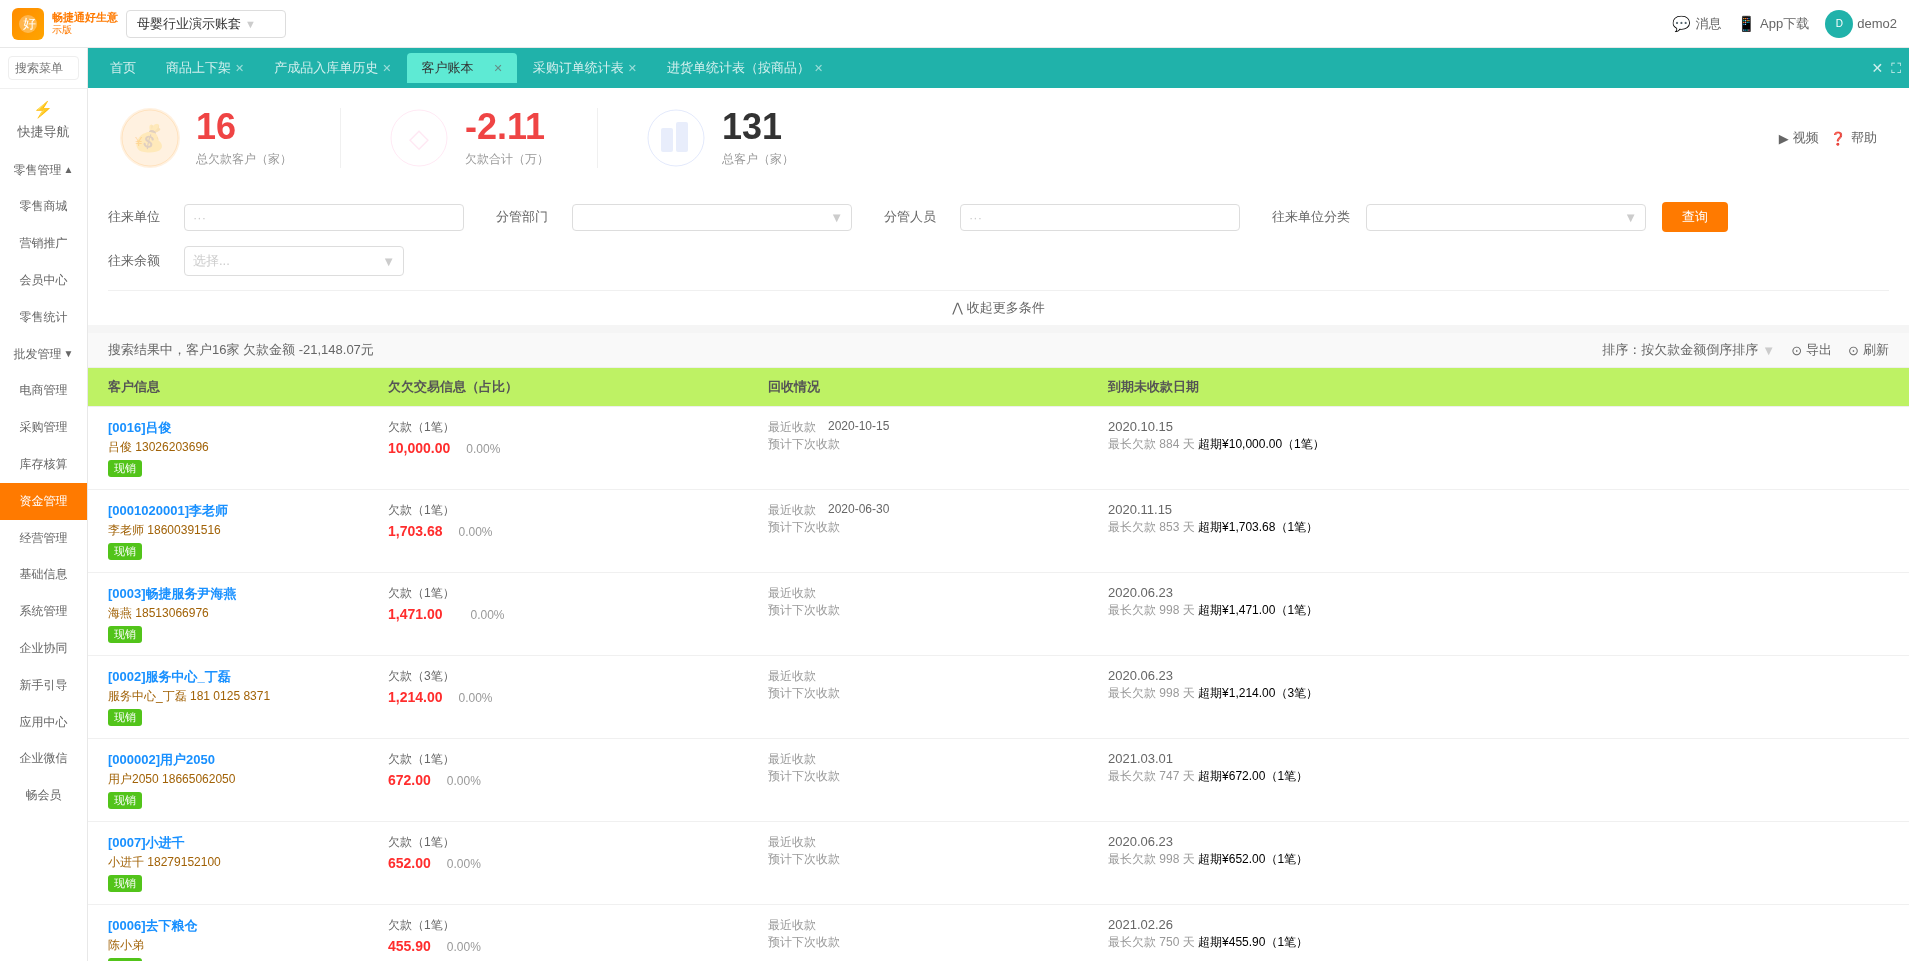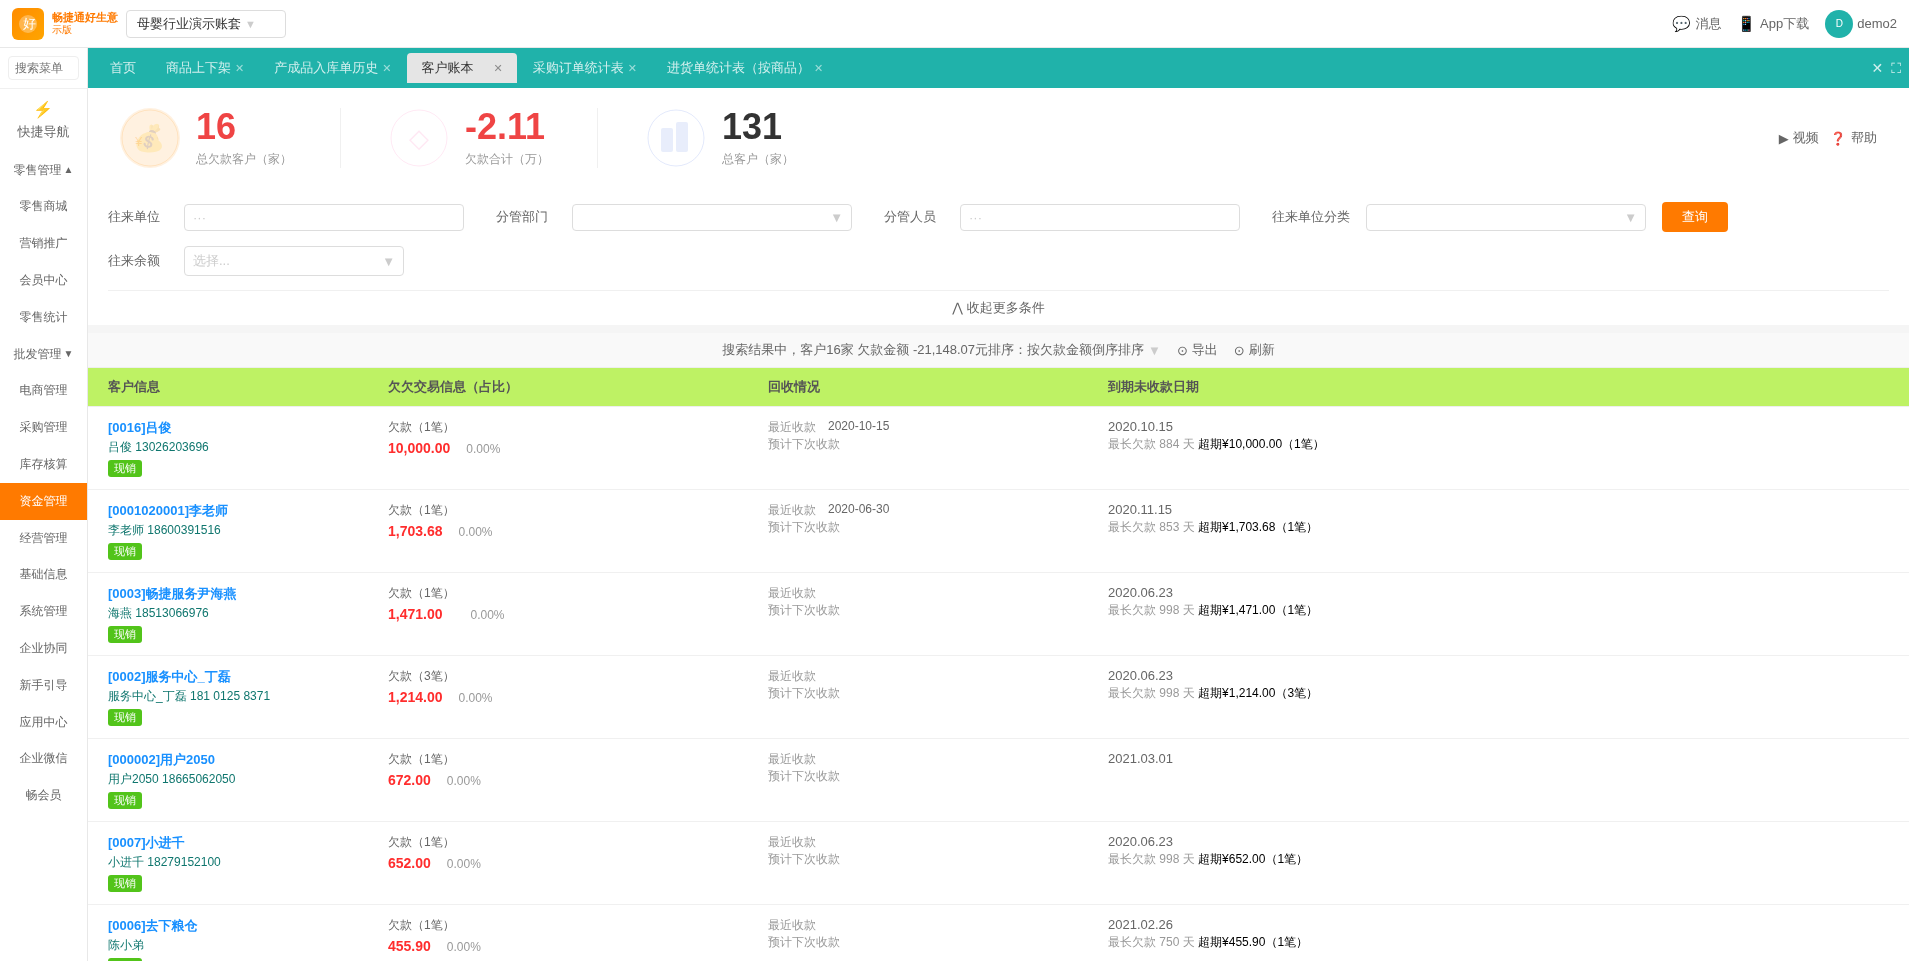"客户账本" .tab-item.active { background: #e5e5e5 -> #5eead4 }
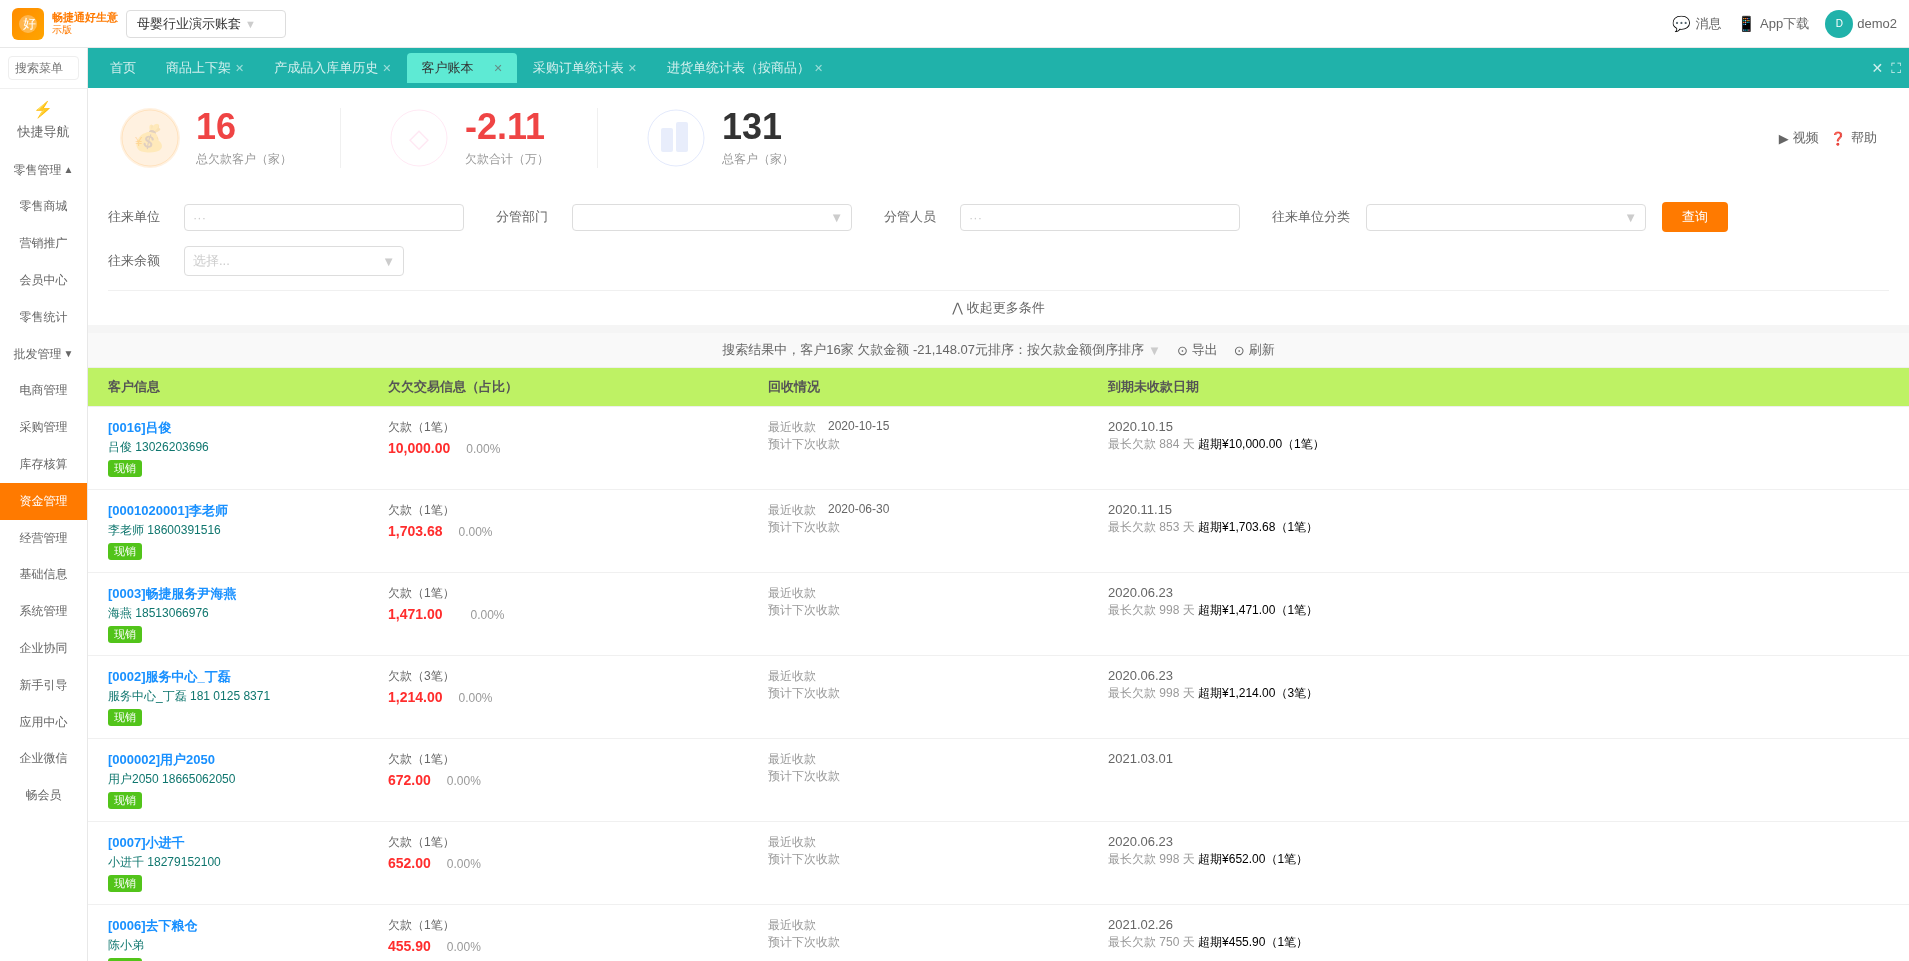"搜索结果中，客户16家 欠款金额 -21,148.07元" .result-bar { justify-content: center -> space-between }
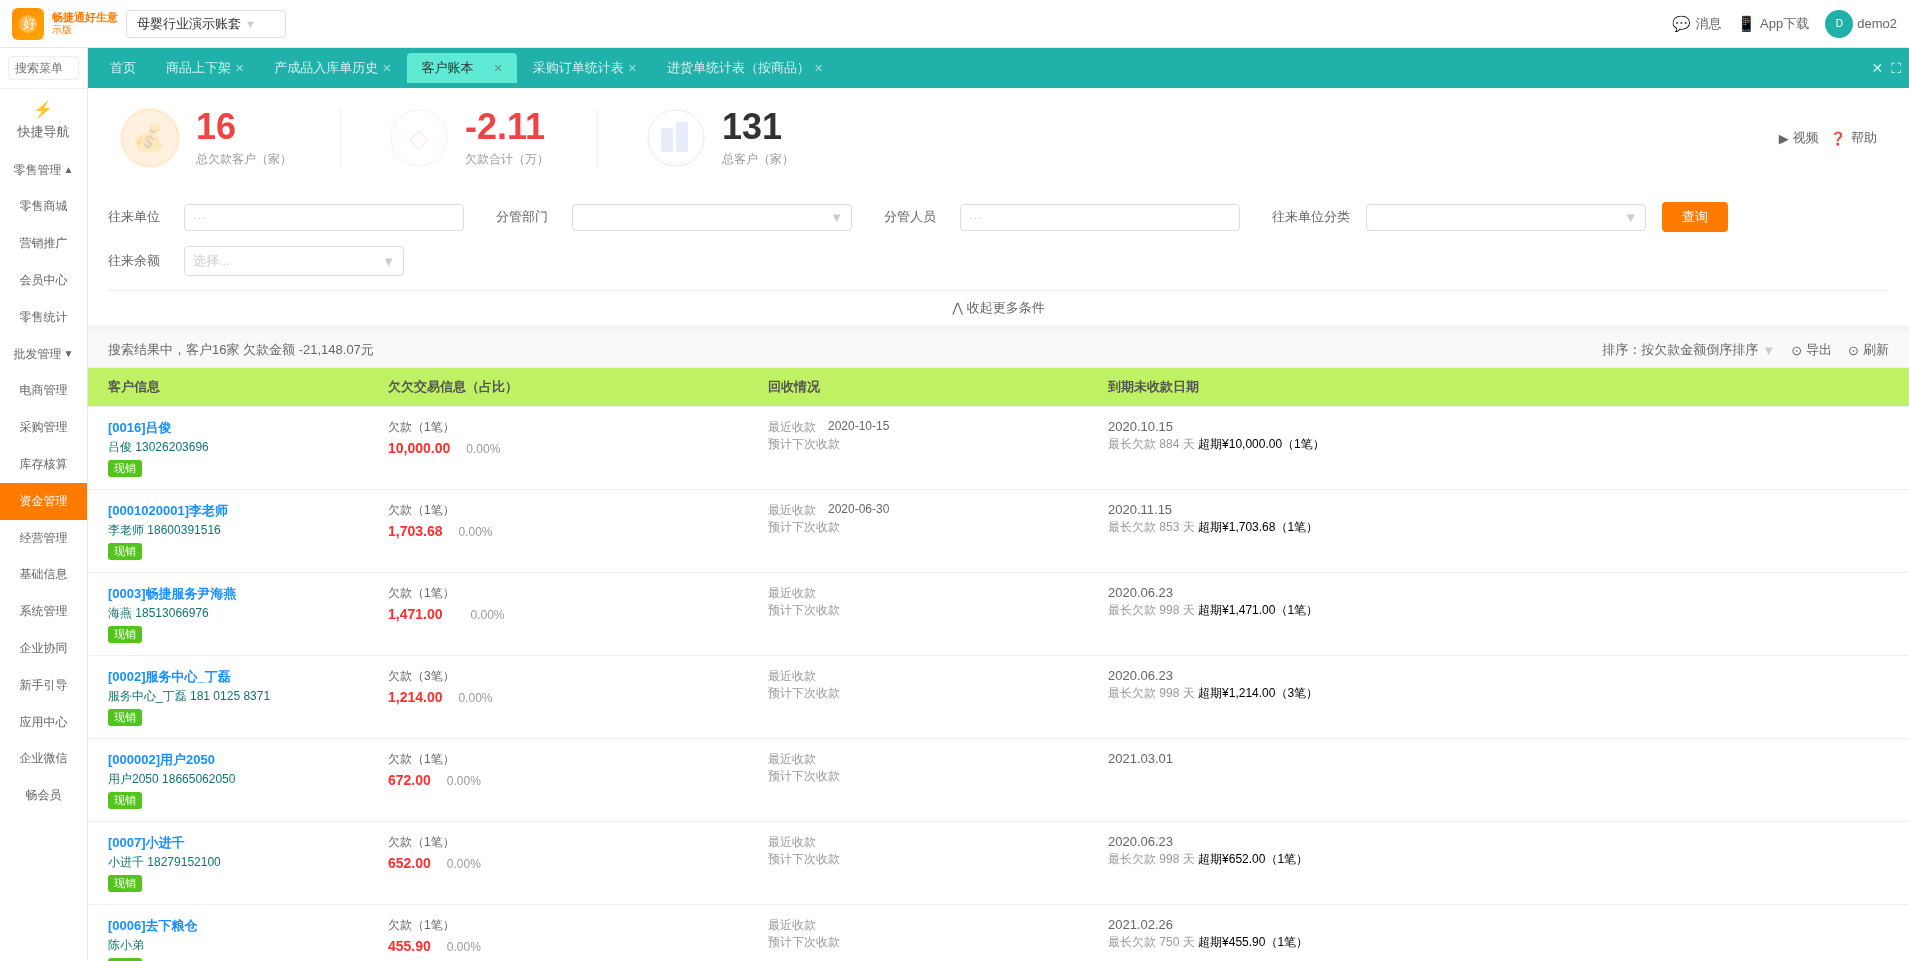"吕俊 13026203696" .customer-detail { color: #0f766e -> #a16207 }
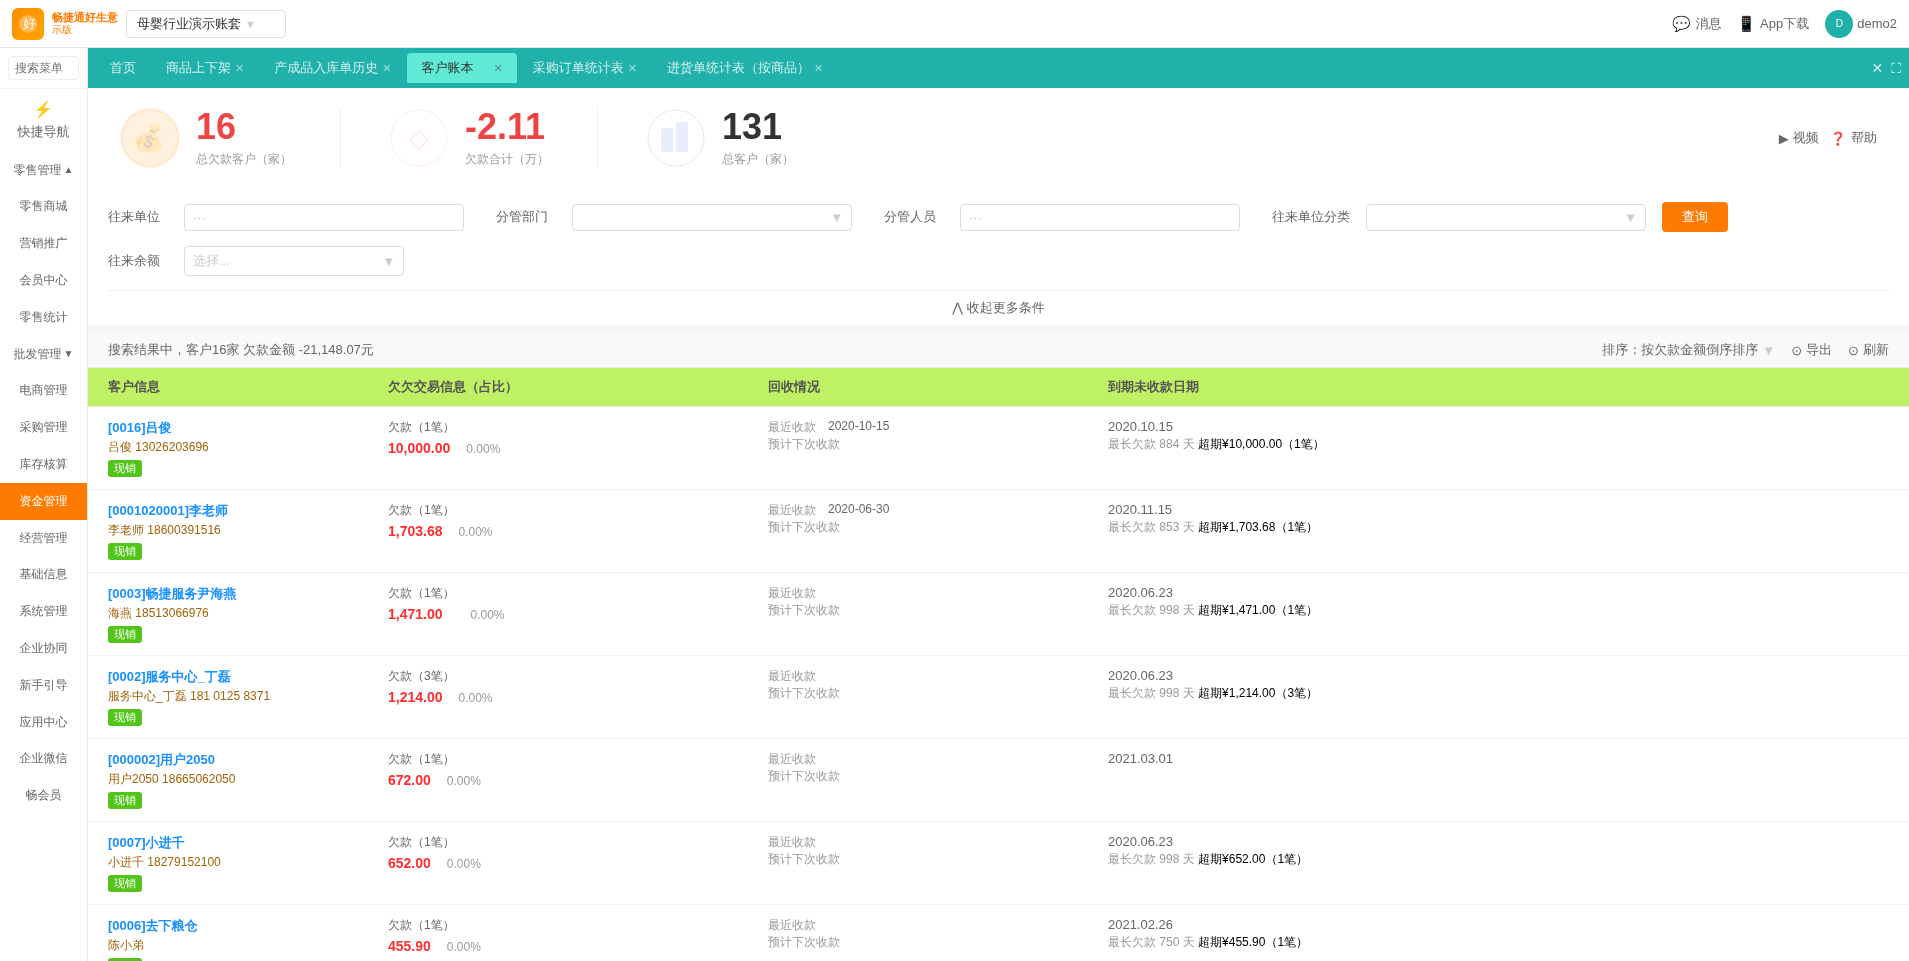"最长欠款 747 天 超期¥672.00（1笔）" div.overdue-days { html: none -> <div>最长欠款 747 天 <span>超期¥672.00（1笔）</span></div> }
